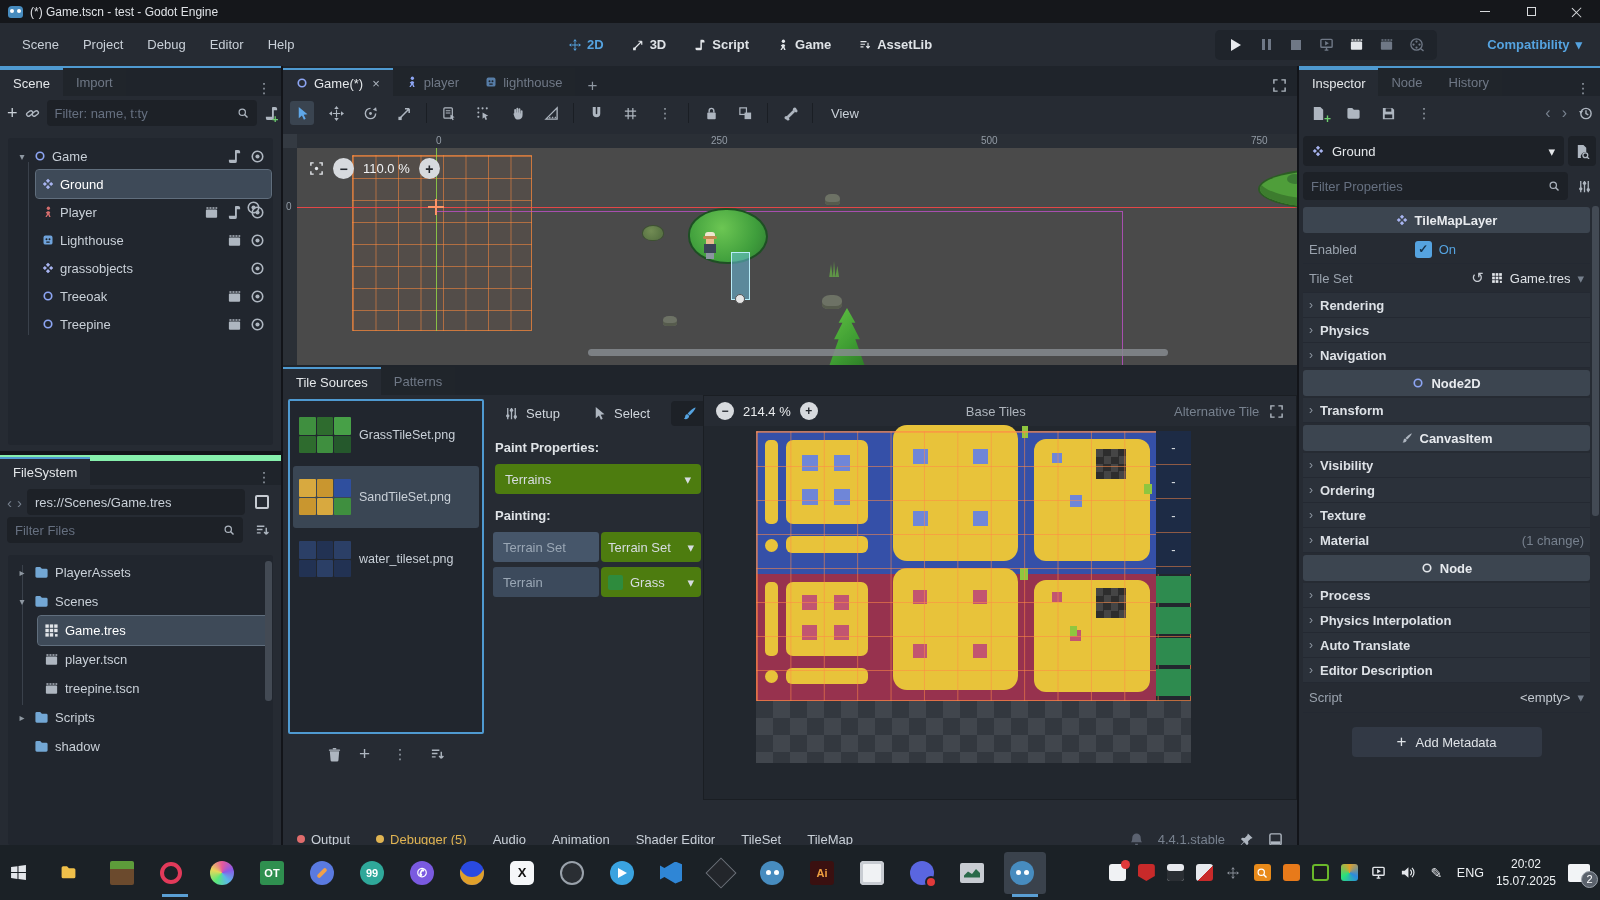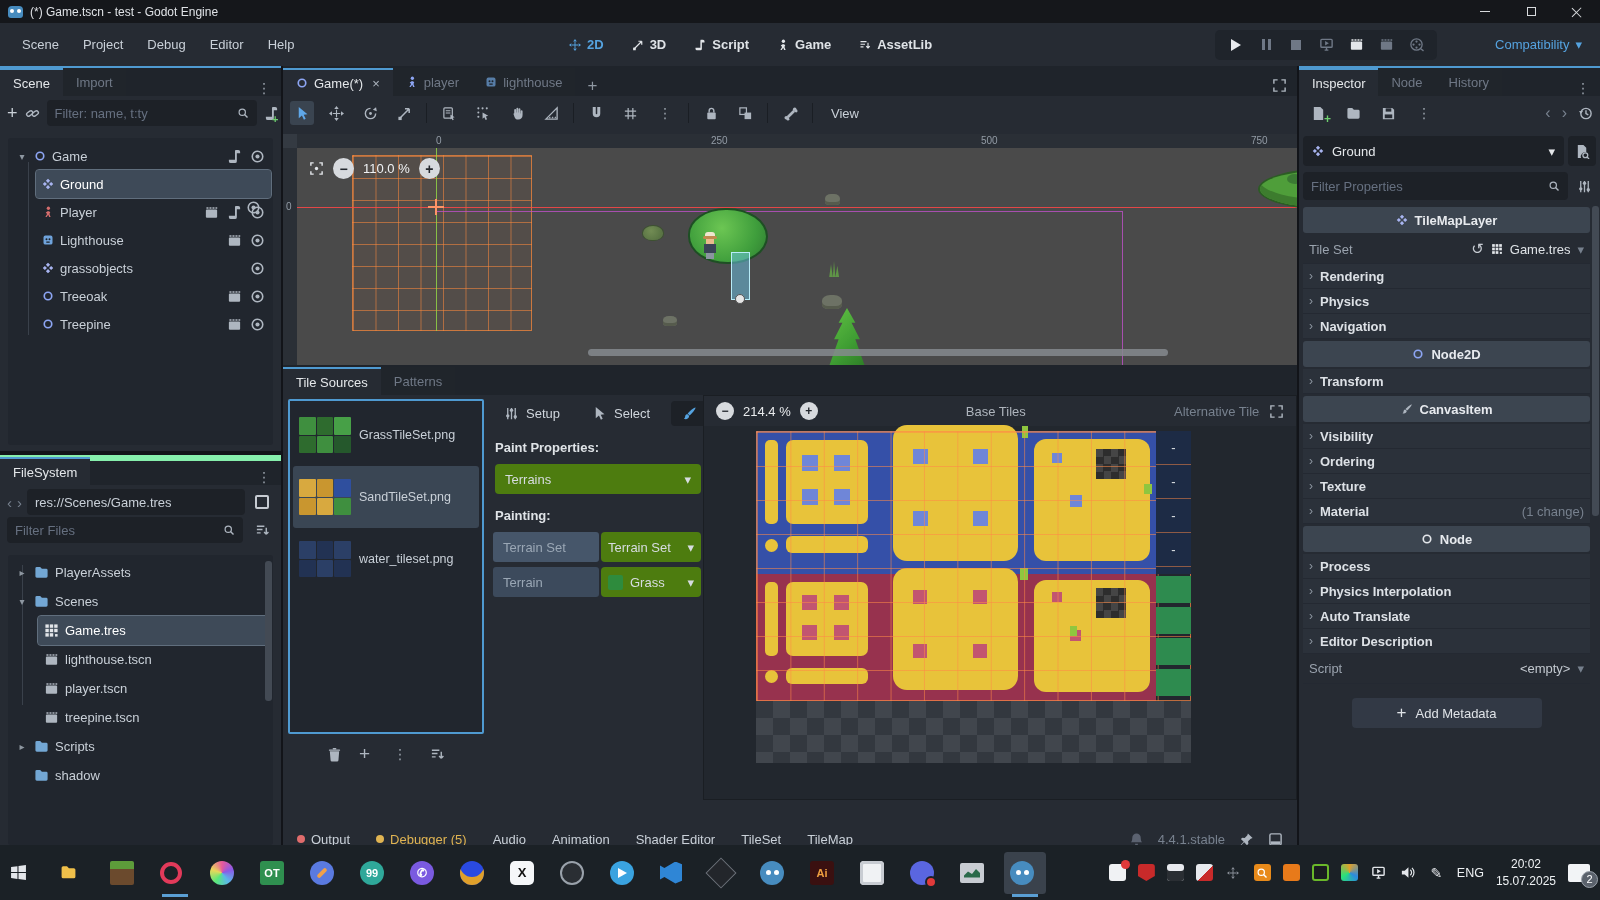"Compatibility" .renderer { font-weight: normal -> bold }
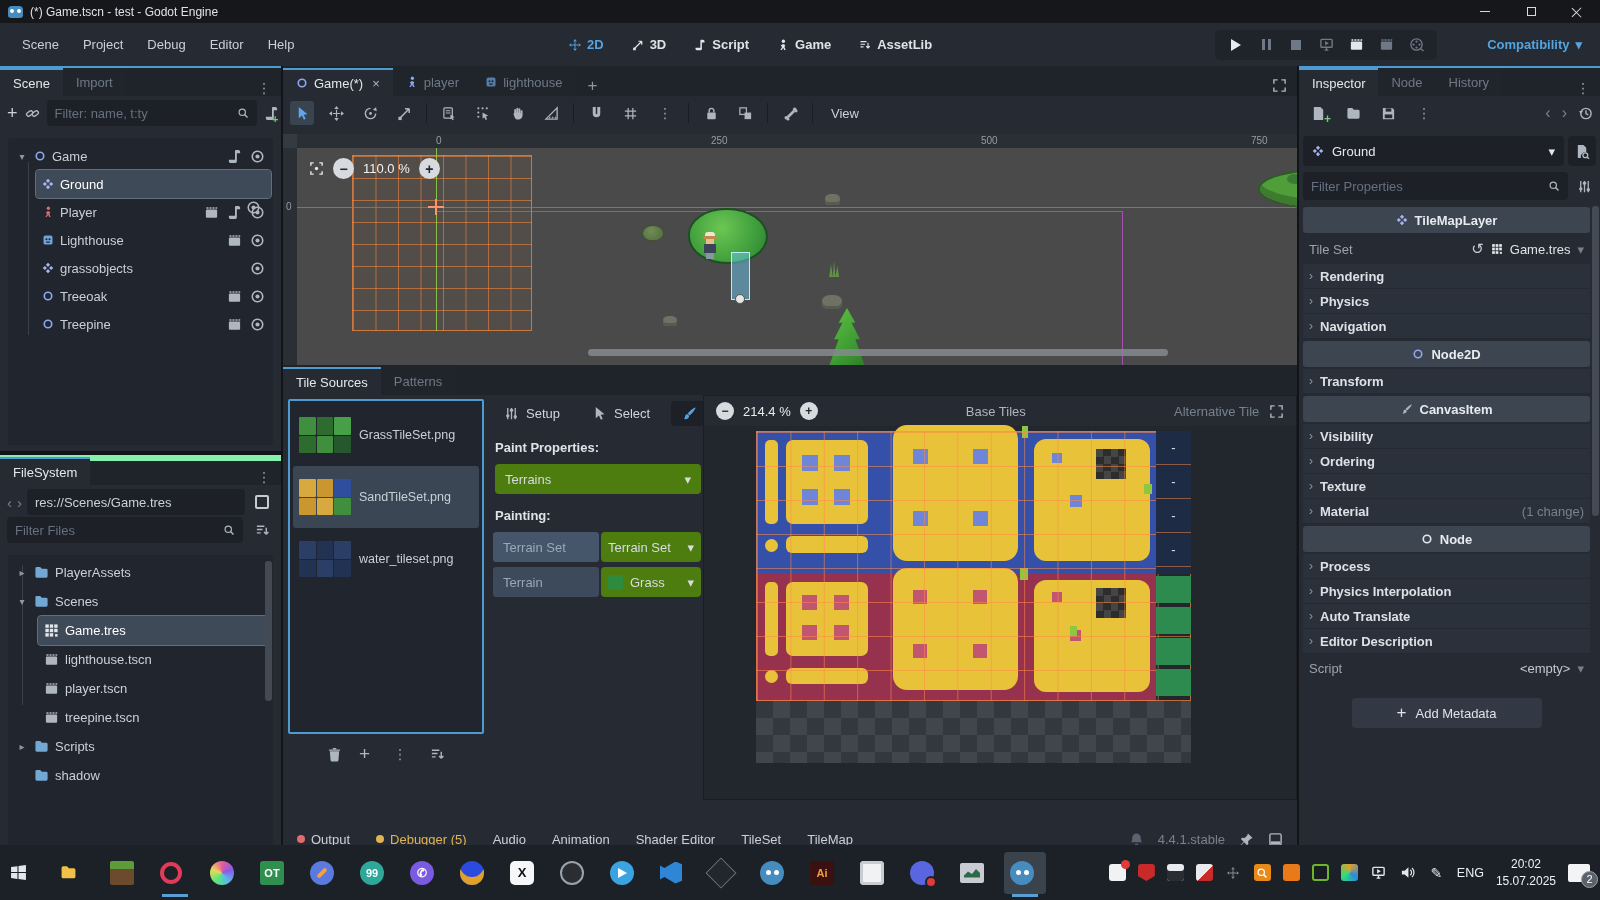"Enabled" div.iprop { html: none -> <div> <span>Enabled</span> <span> <span>✓</span> <span>On</span> </span> <span></span> </div> }
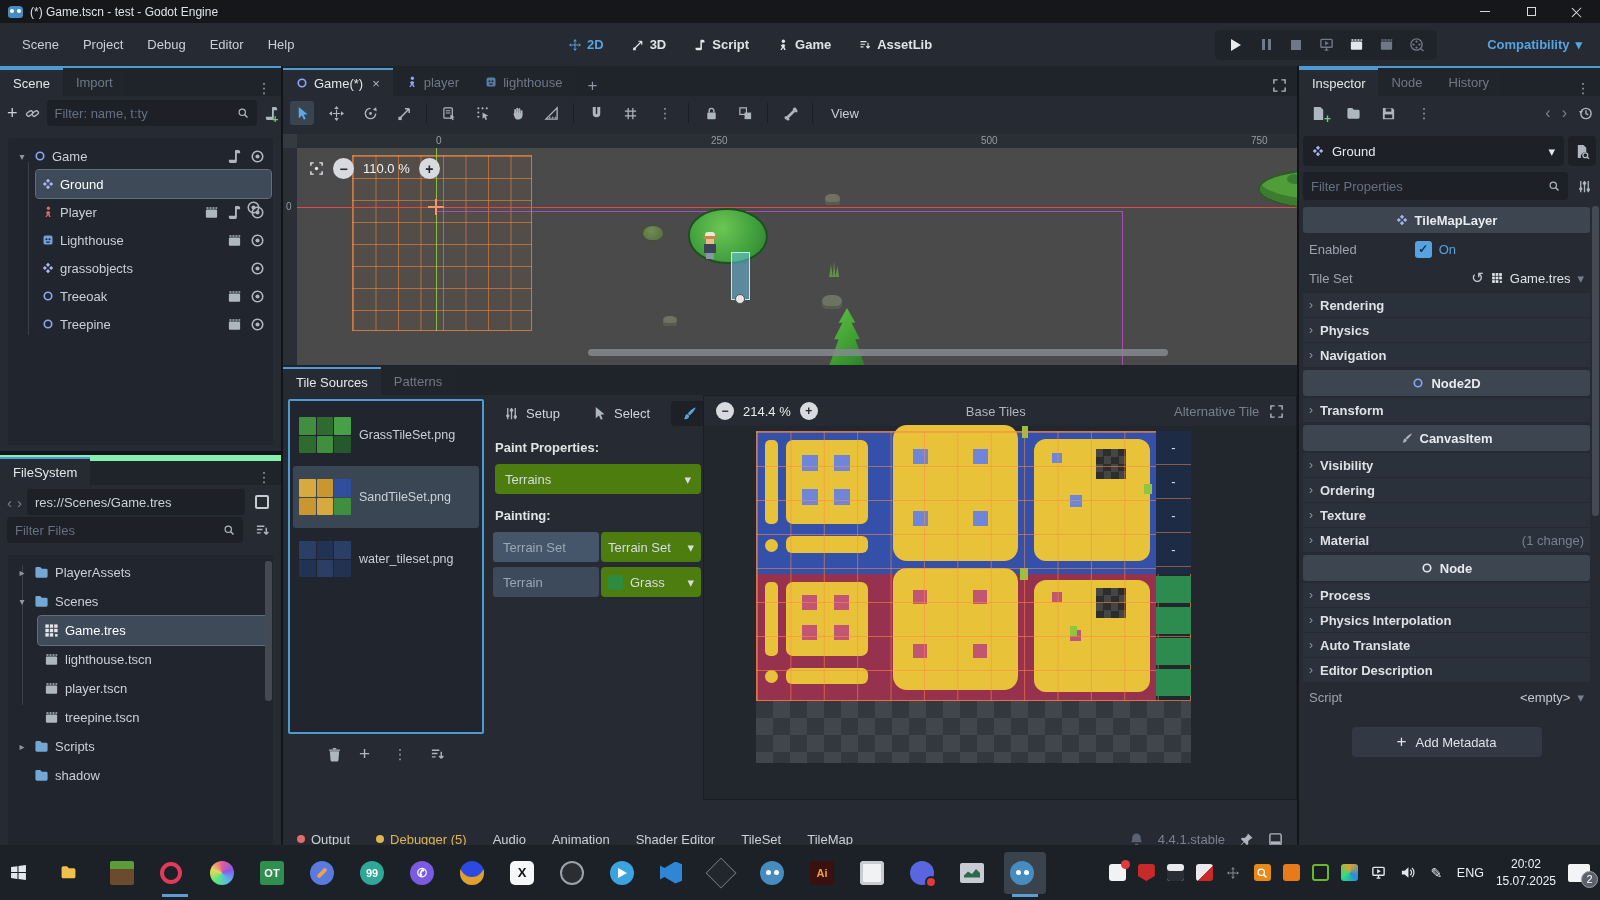"lighthouse.tscn" div.trow { html: <div> <svg> <use></use> </svg> <span>lighthouse.tscn</span> </div> -> none }
